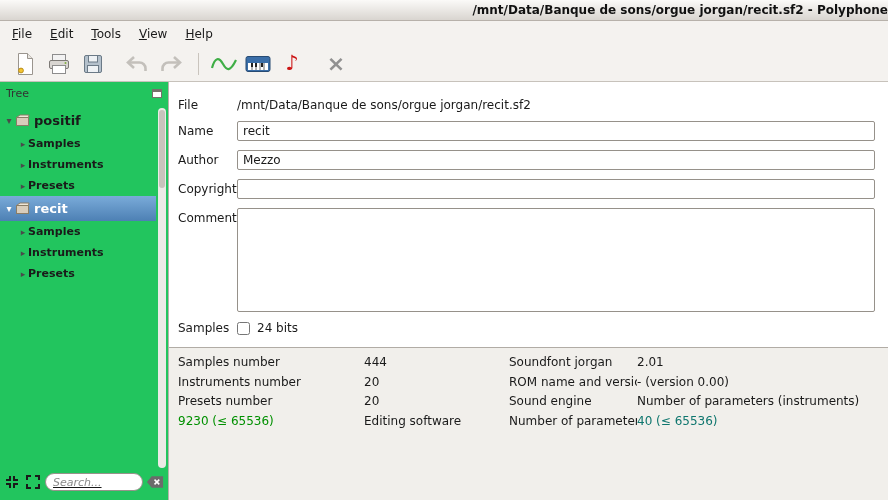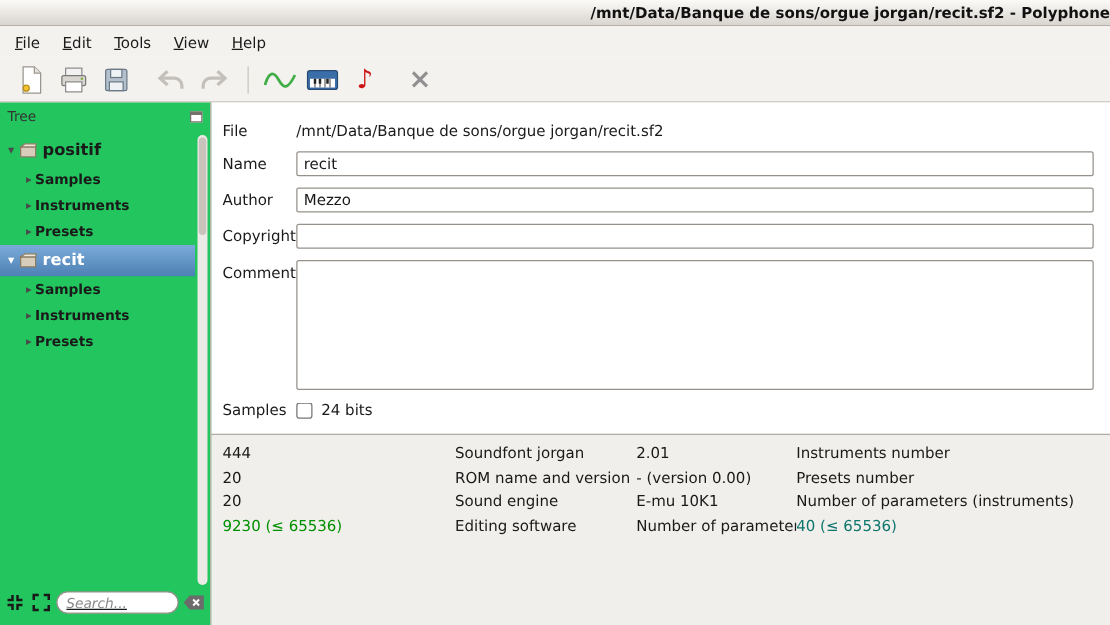"Samples number" div.scell { html: none -> <div>Samples number</div> }
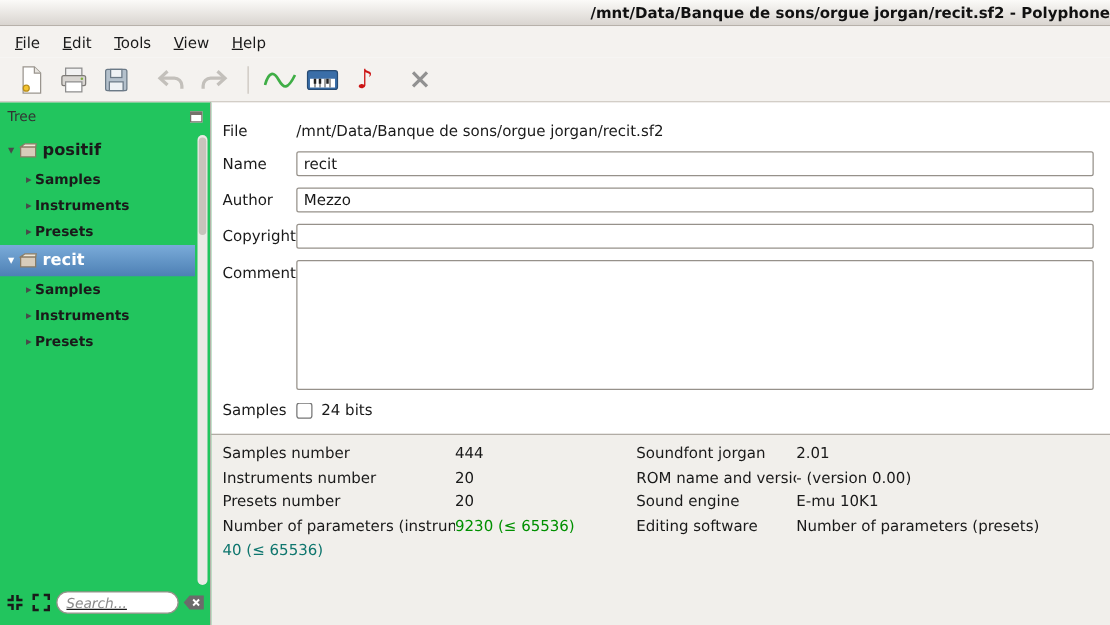"E-mu 10K1" div.scell { html: <div>E-mu 10K1</div> -> none }
